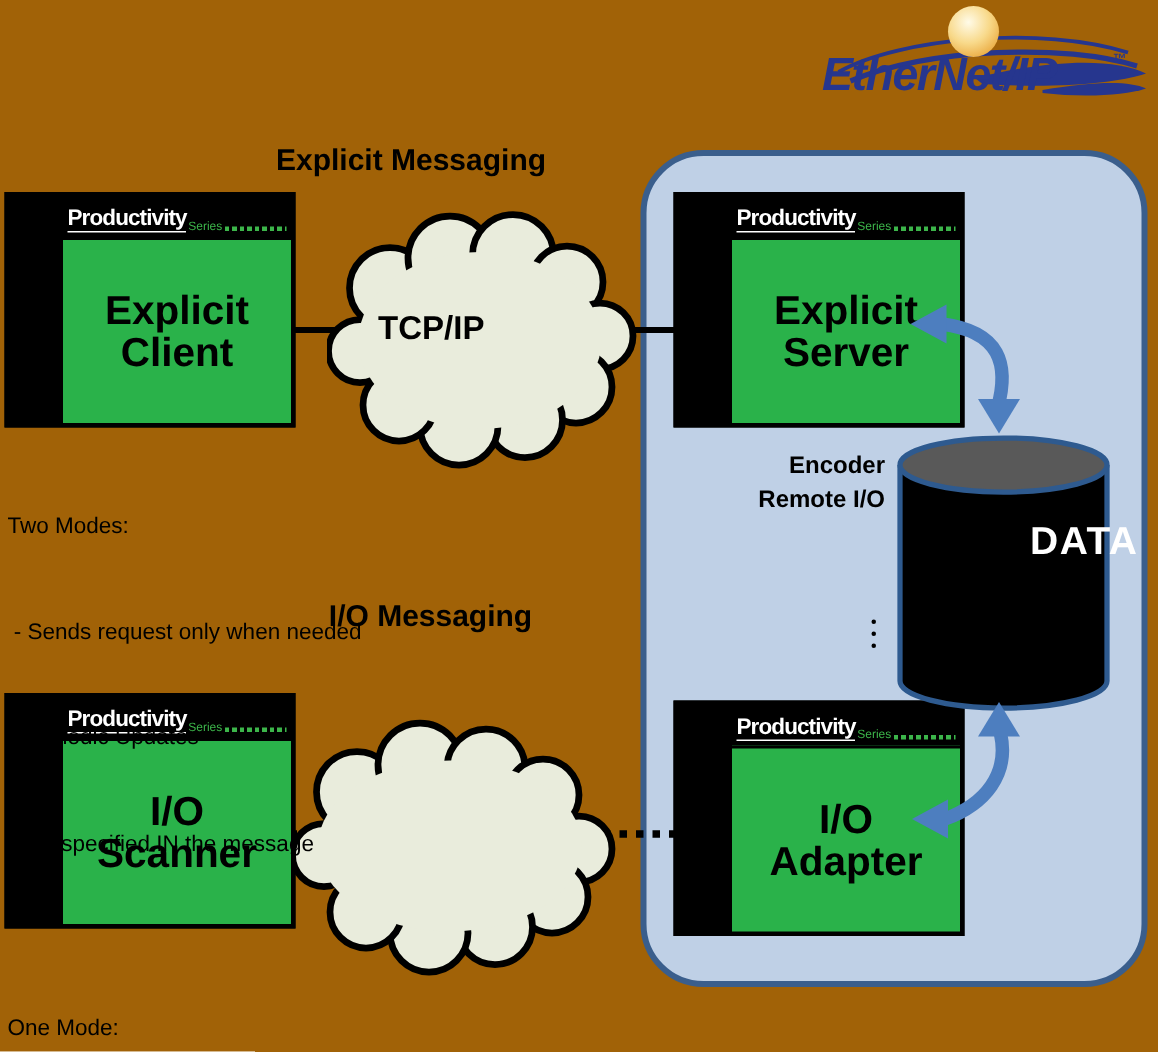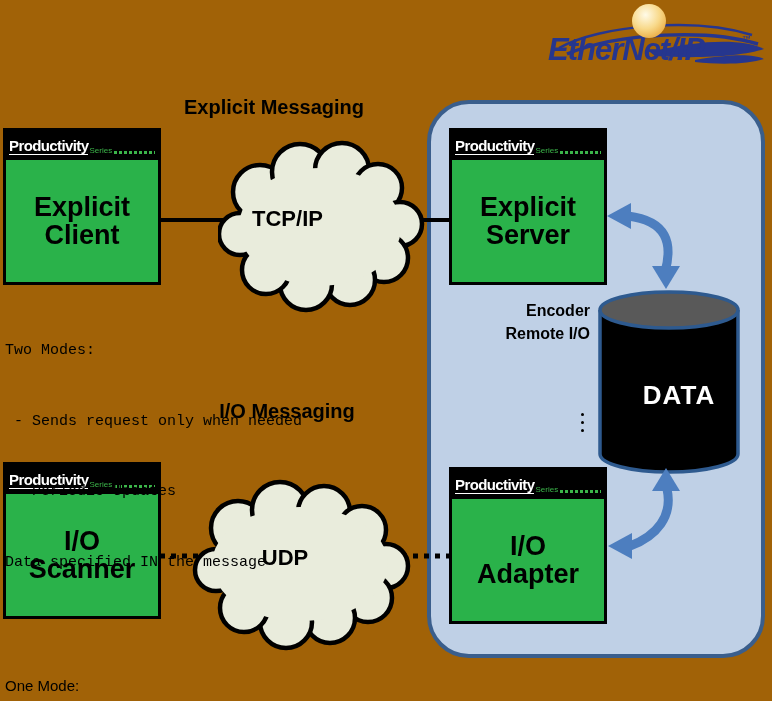"Productivity" .device { padding-left: none -> 36px }
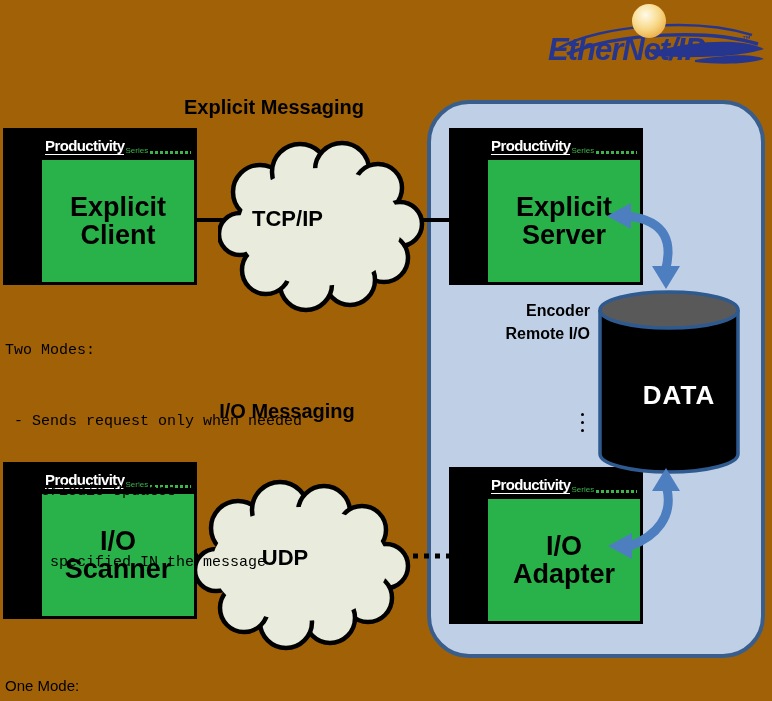"Two Modes:" div.abs { font-family: Liberation Mono, monospace -> none }
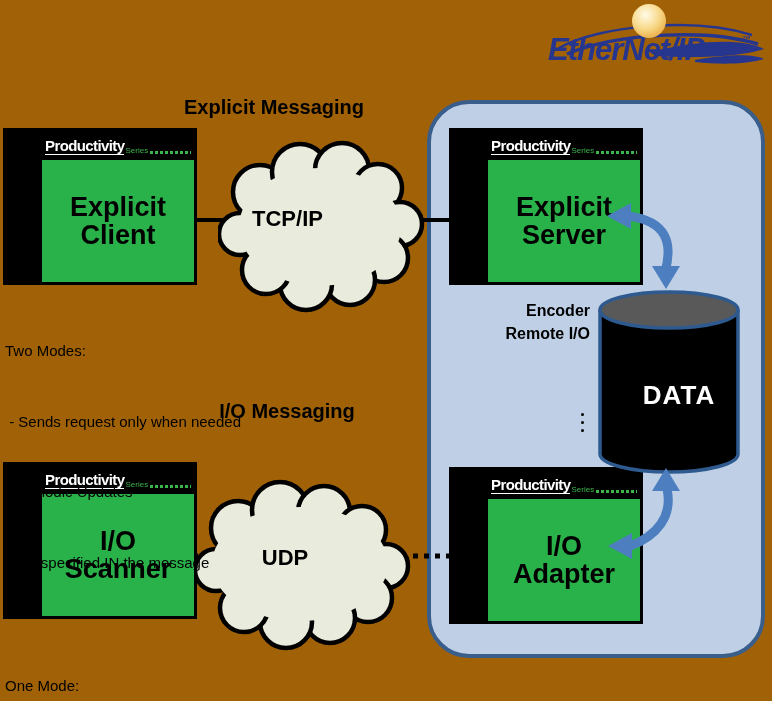"DATA" #data-label { text-align: center -> right; top: 380px -> 345px }
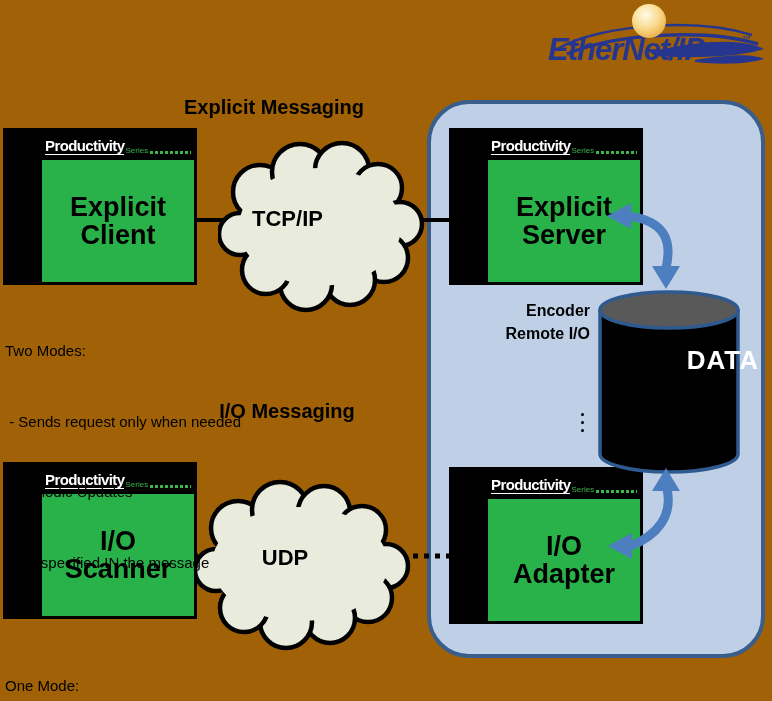"UDP" div.abs { html: <div>UDP</div> -> none }
